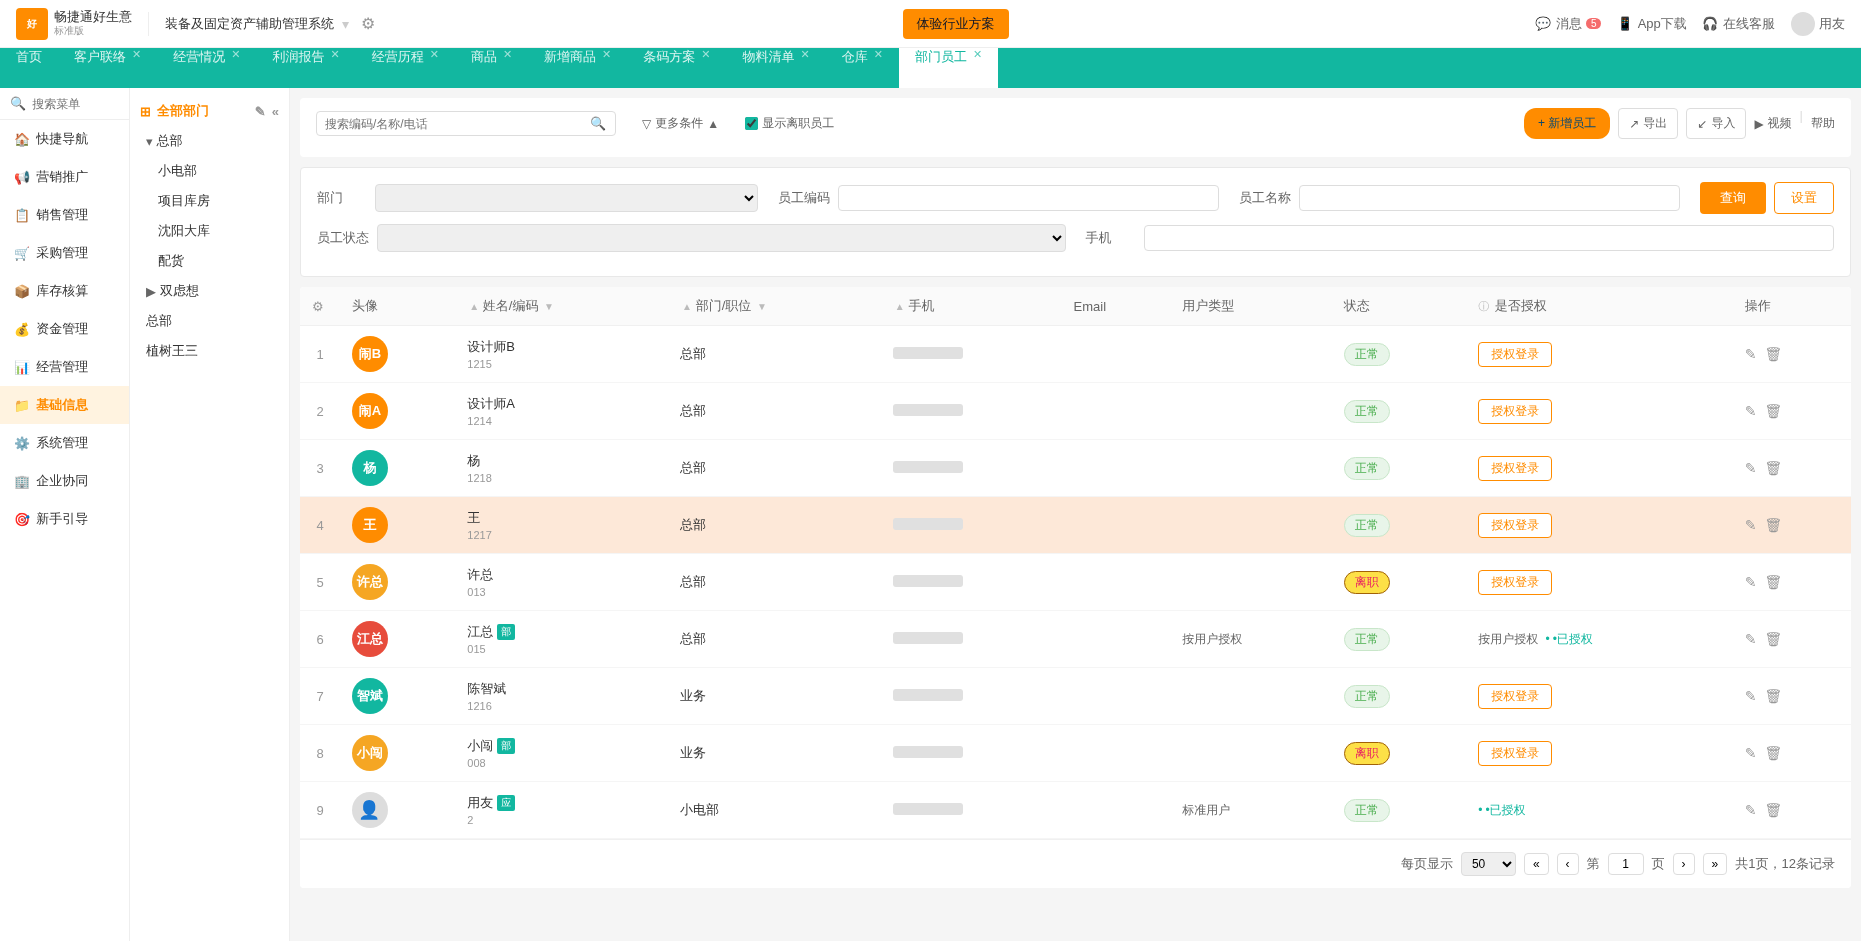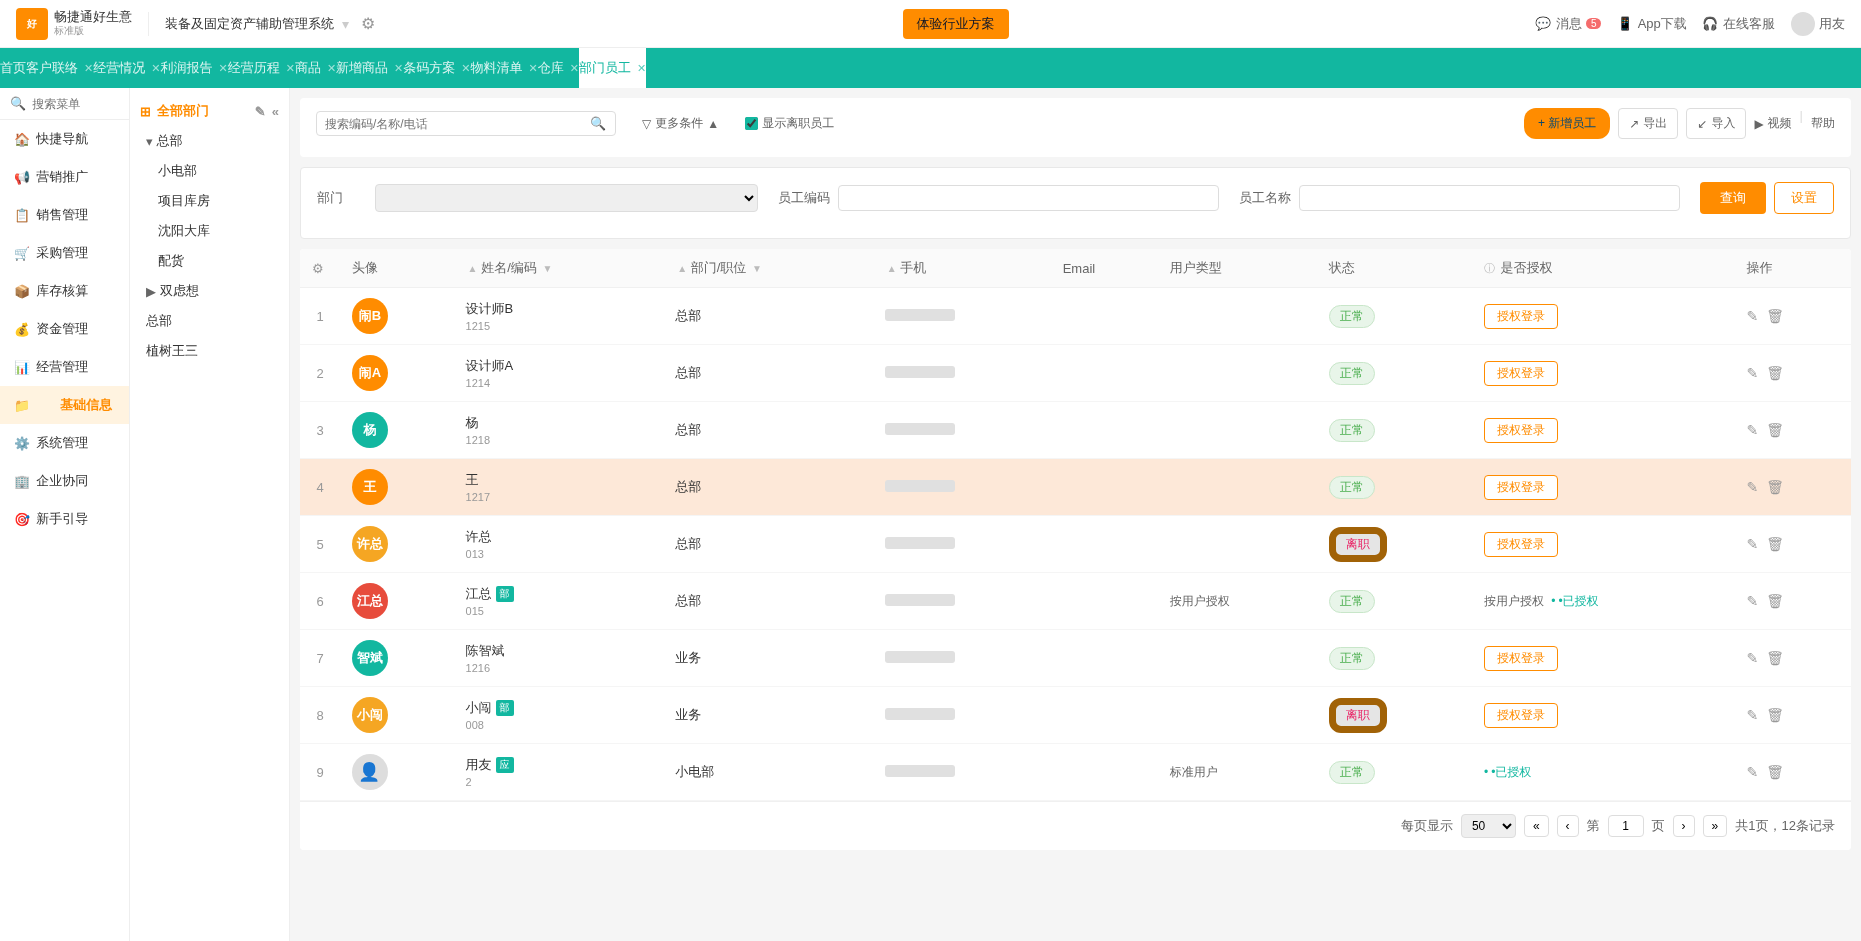"首页" .nav-tab { align-items: center -> none; padding: 0 0 -> 0 16px }
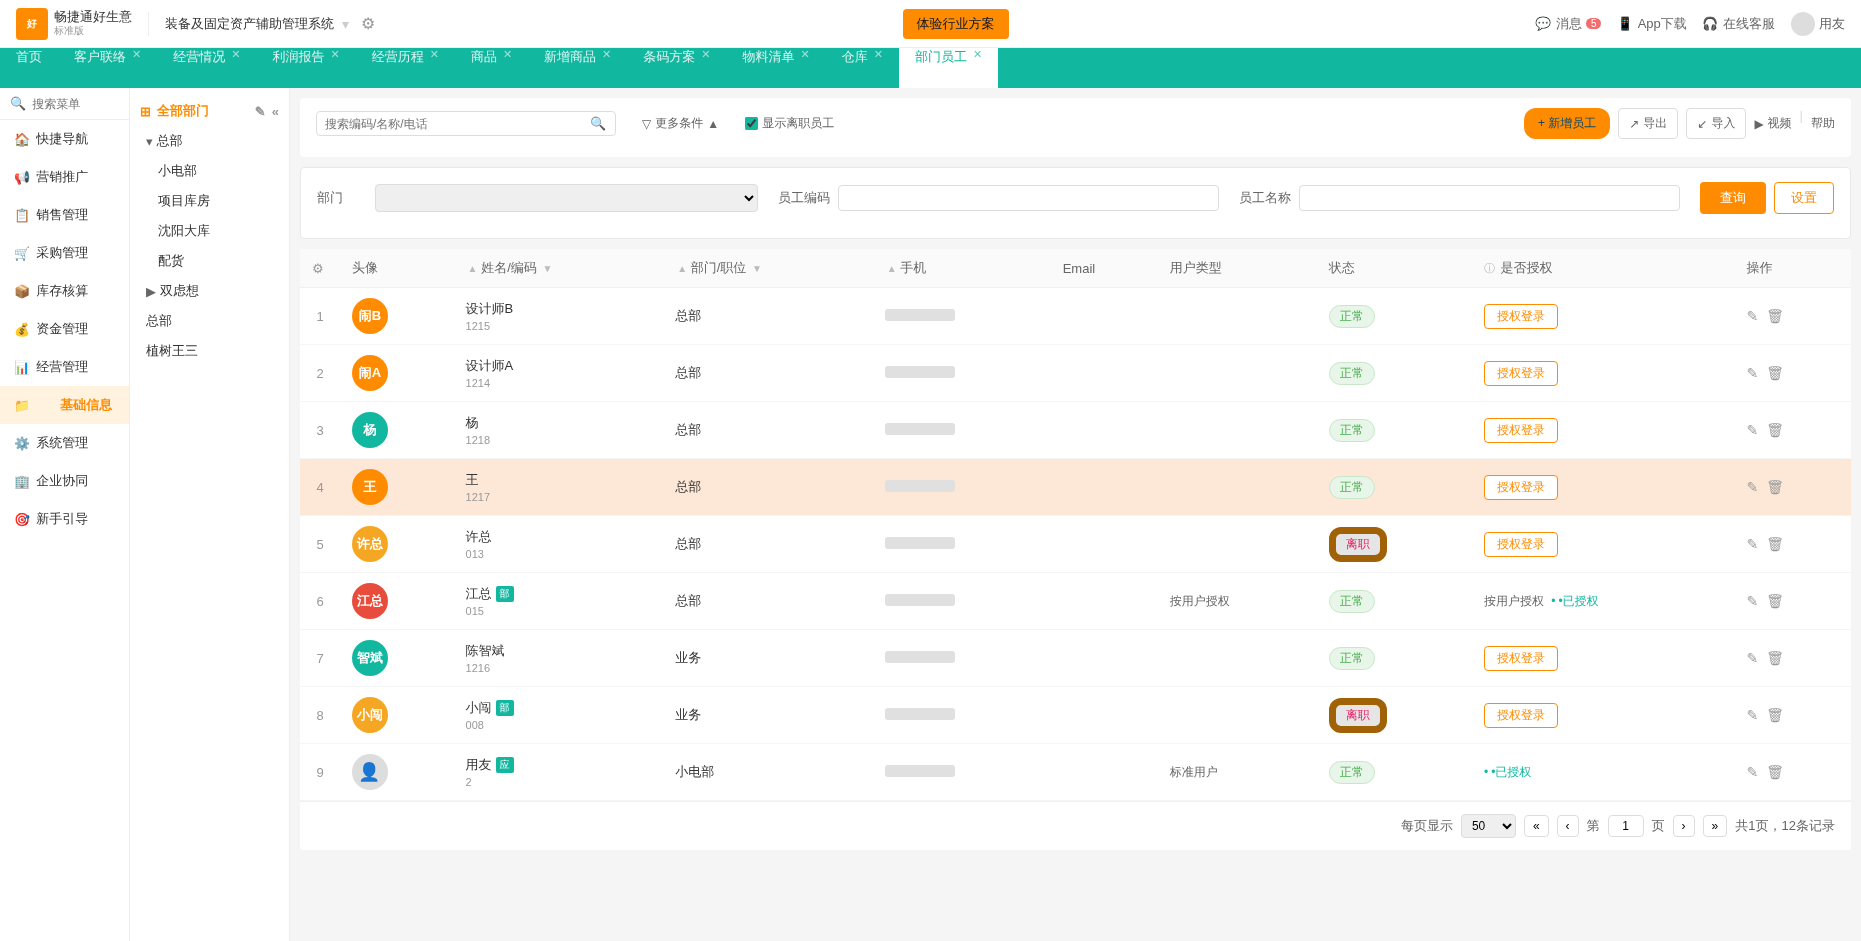"员工状态" div.filter-row { html: none -> <div> <div> <label>员工状态</label> <select> <option></option> </select> </div> <div> <label>手机</label> <input> </div> </div> }
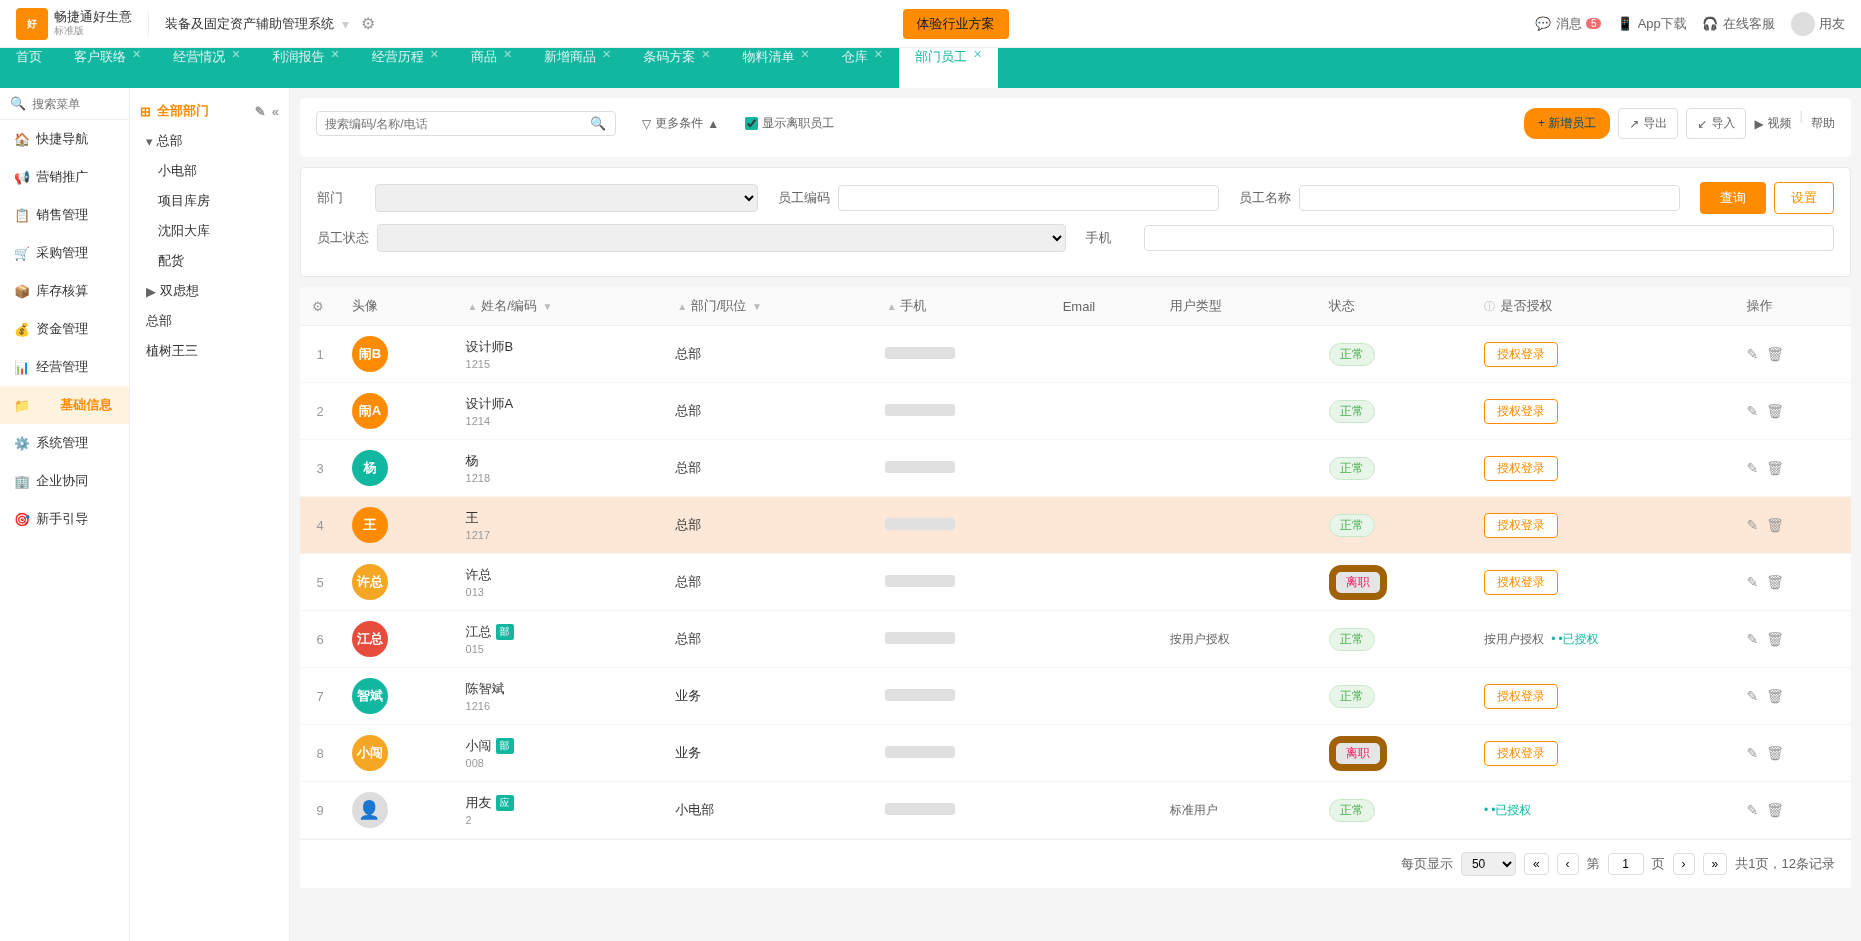"基础信息" span { margin-left: 24px -> none }
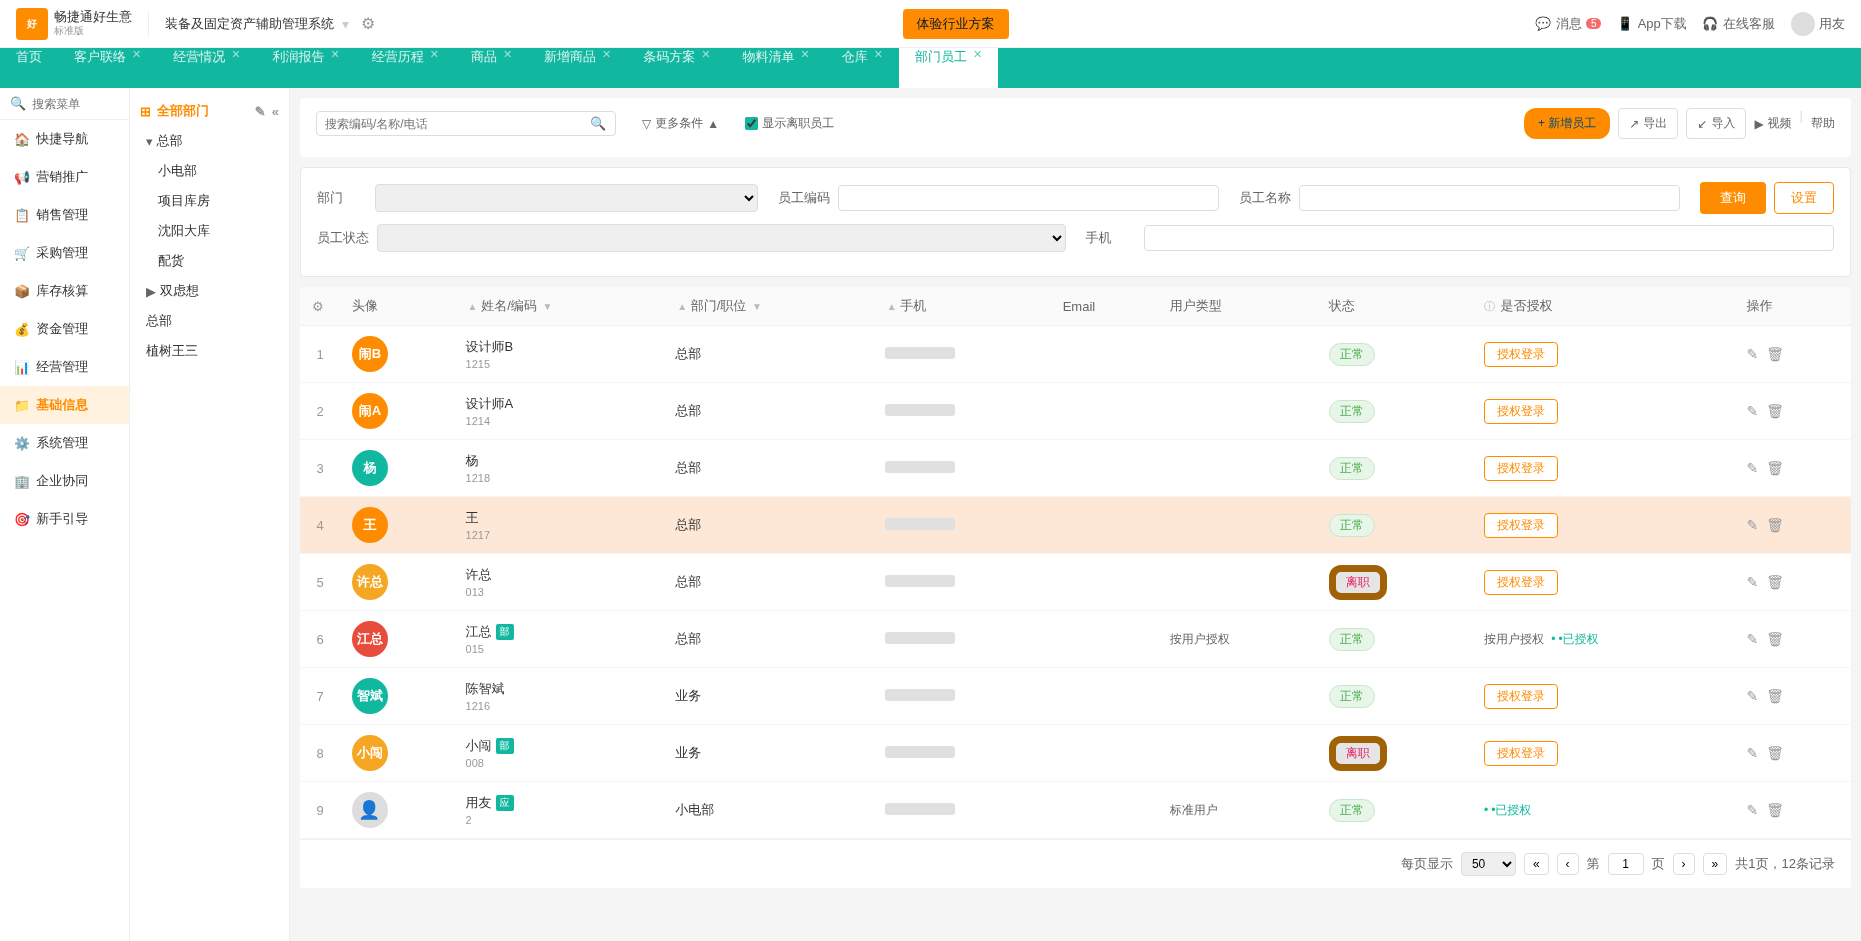"离职" .status-quit { background: #e5e5e5 -> #fde047; border: 7px solid #a16207 -> 1px solid #a16207 }
